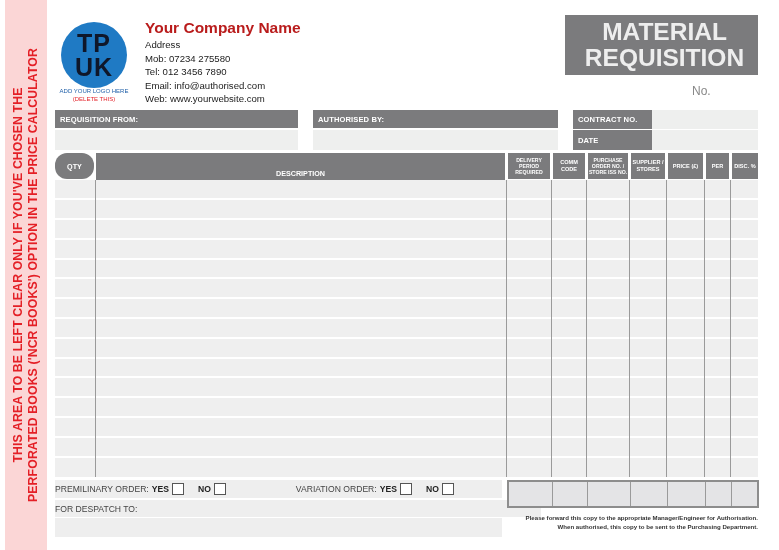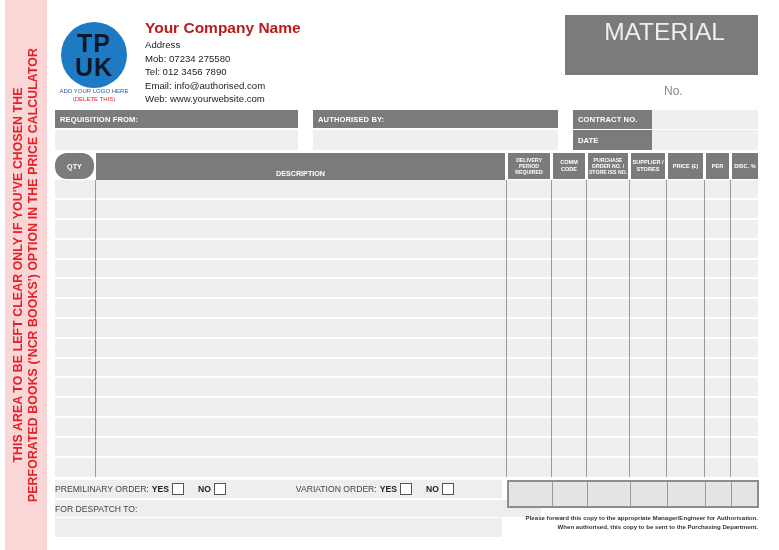"MATERIAL" .title-line { font-weight: normal -> bold }
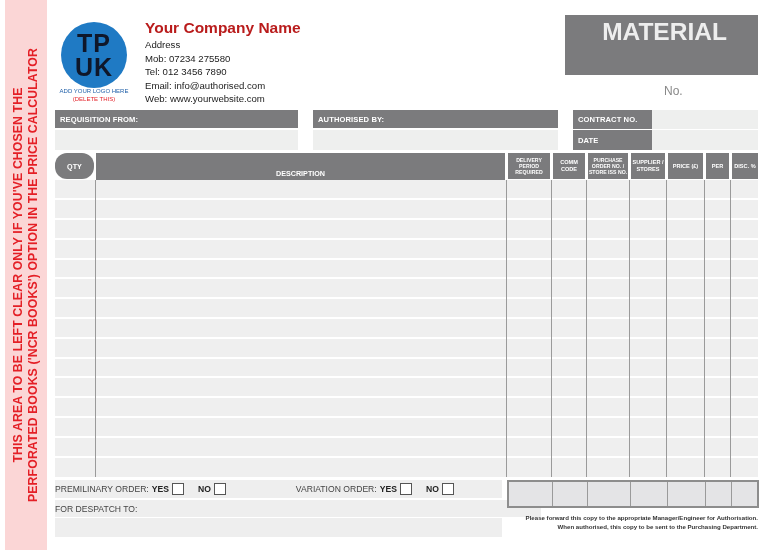"REQUISITION" span.title-line { html: none -> <span>REQUISITION</span> }
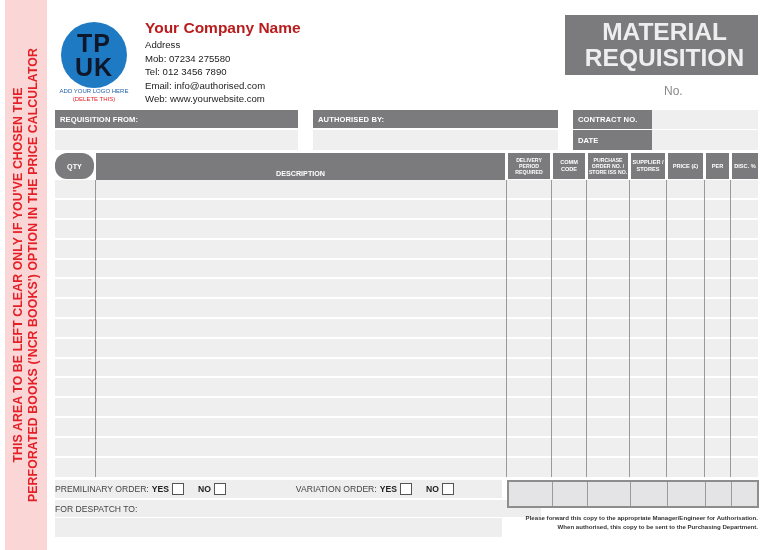"No." .number-label { left: 664px -> 692px }
